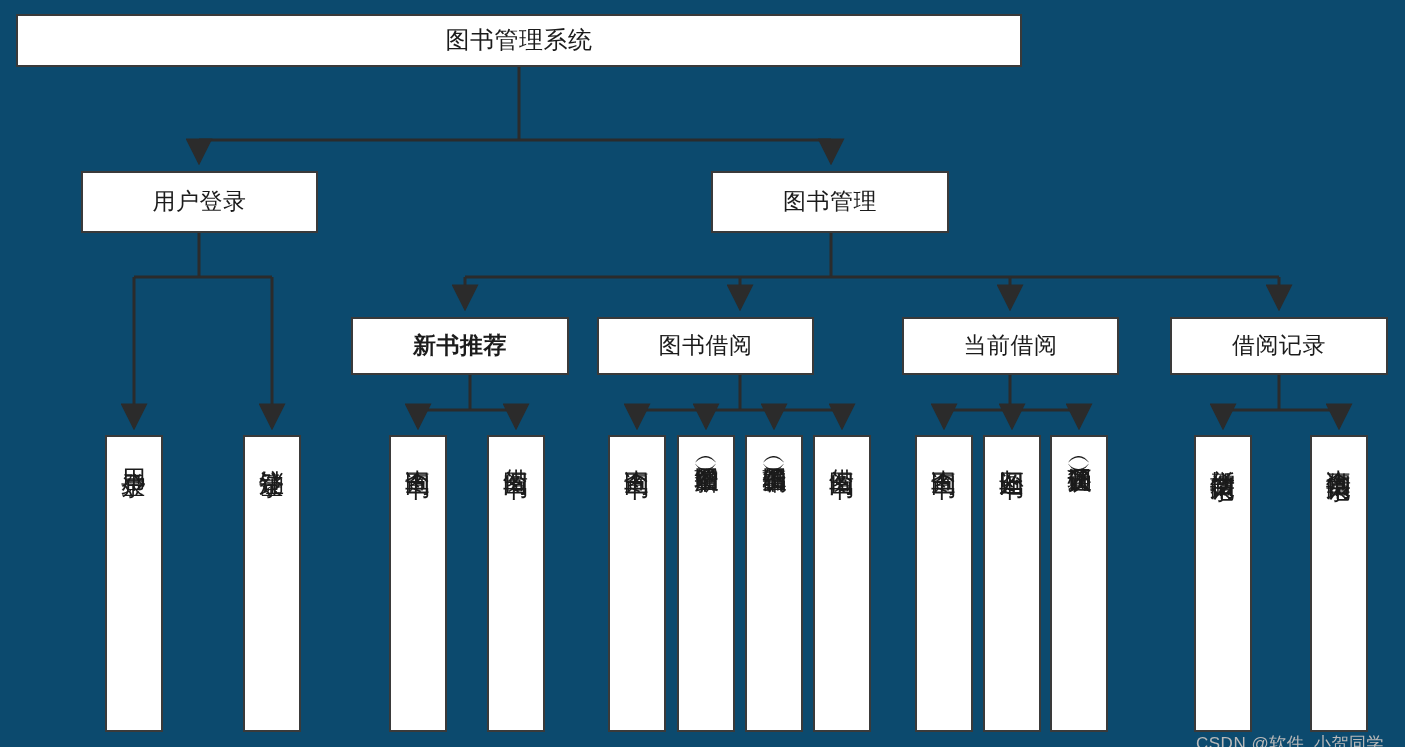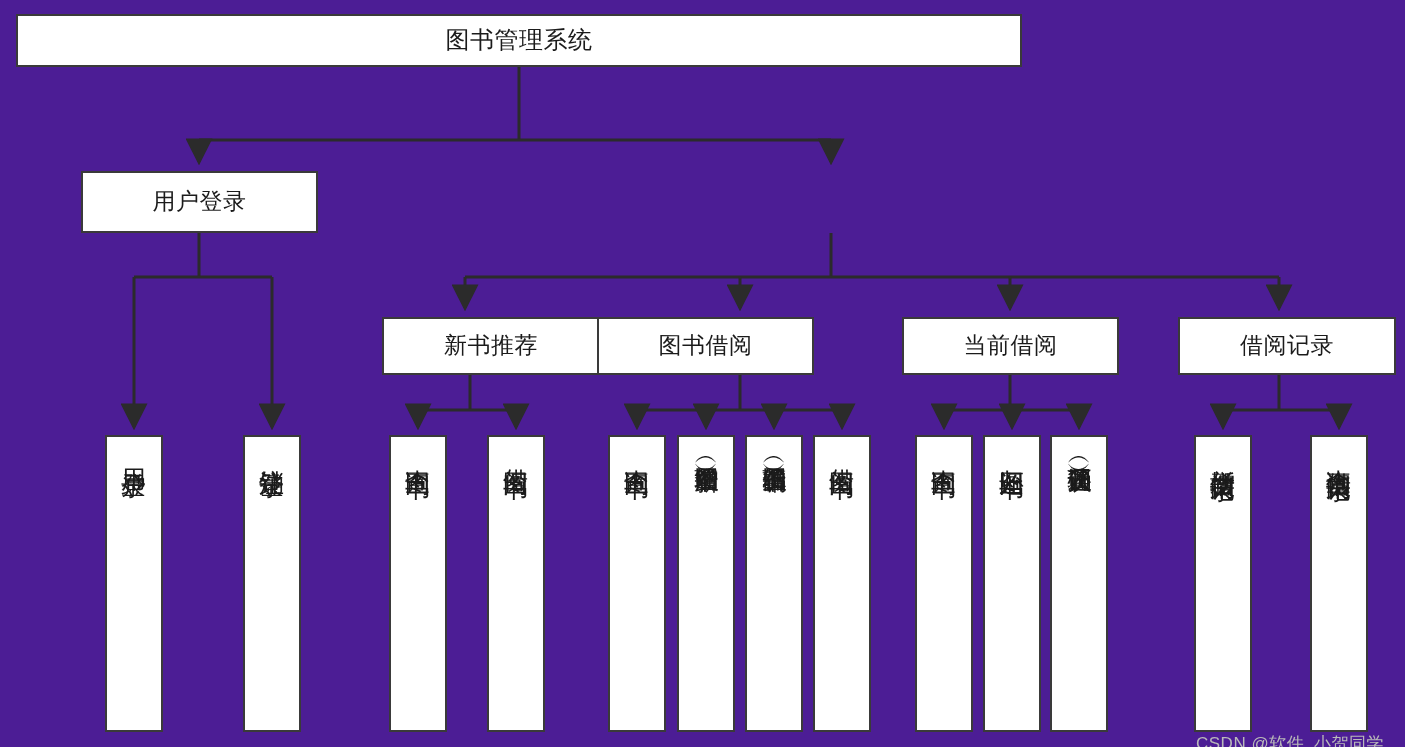"图书管理系统" #canvas { background: #4c1d95 -> #0c4a6e }
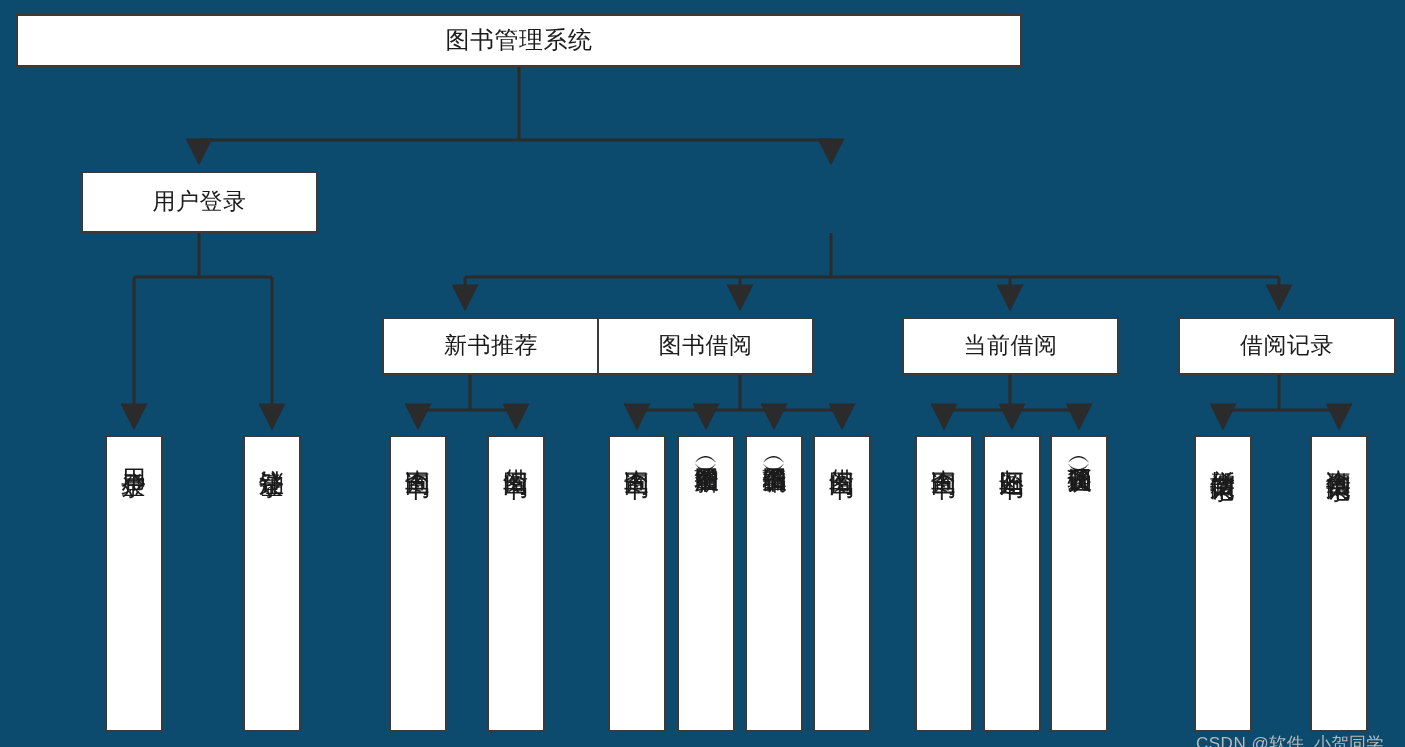"图书管理" div.node { html: none -> <div> <span>图书管理</span> </div> }
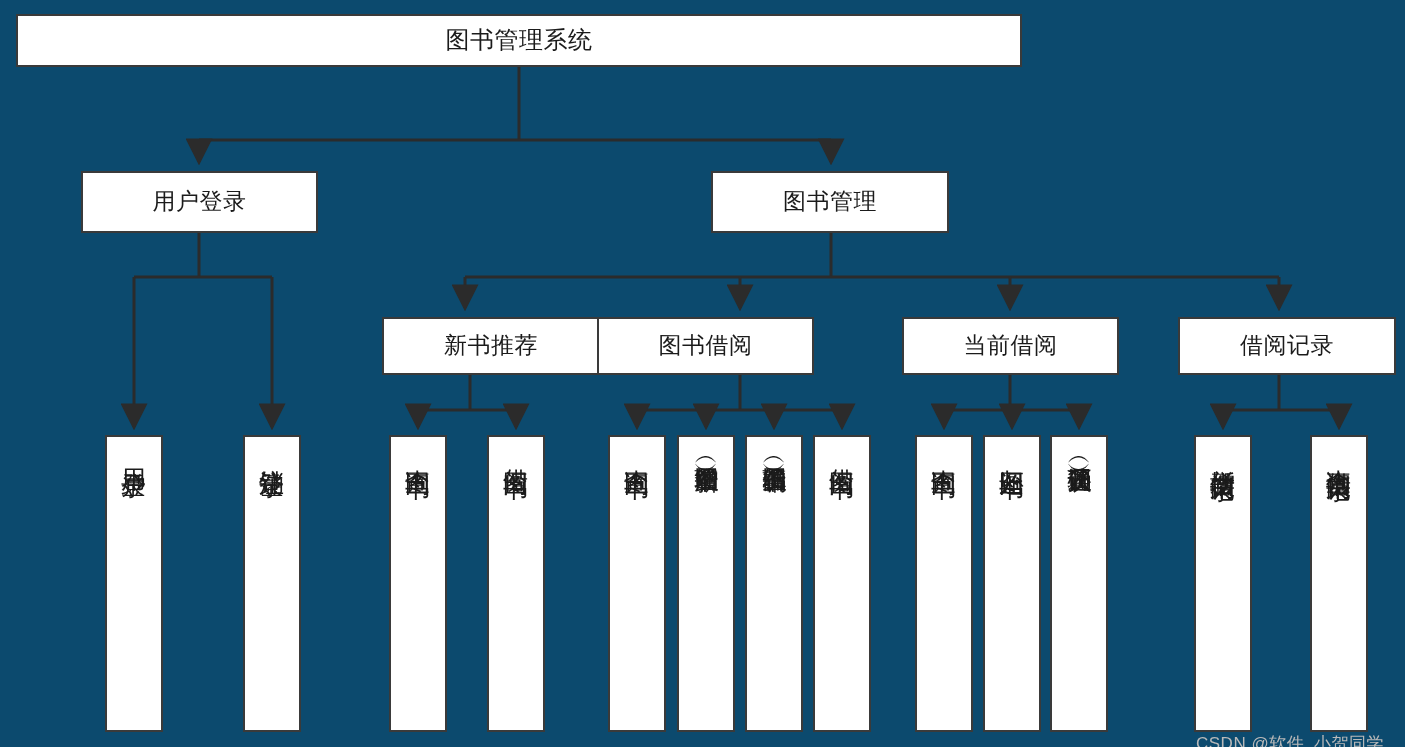"新书推荐" div.node { font-weight: none -> bold; left: 382px -> 351px }
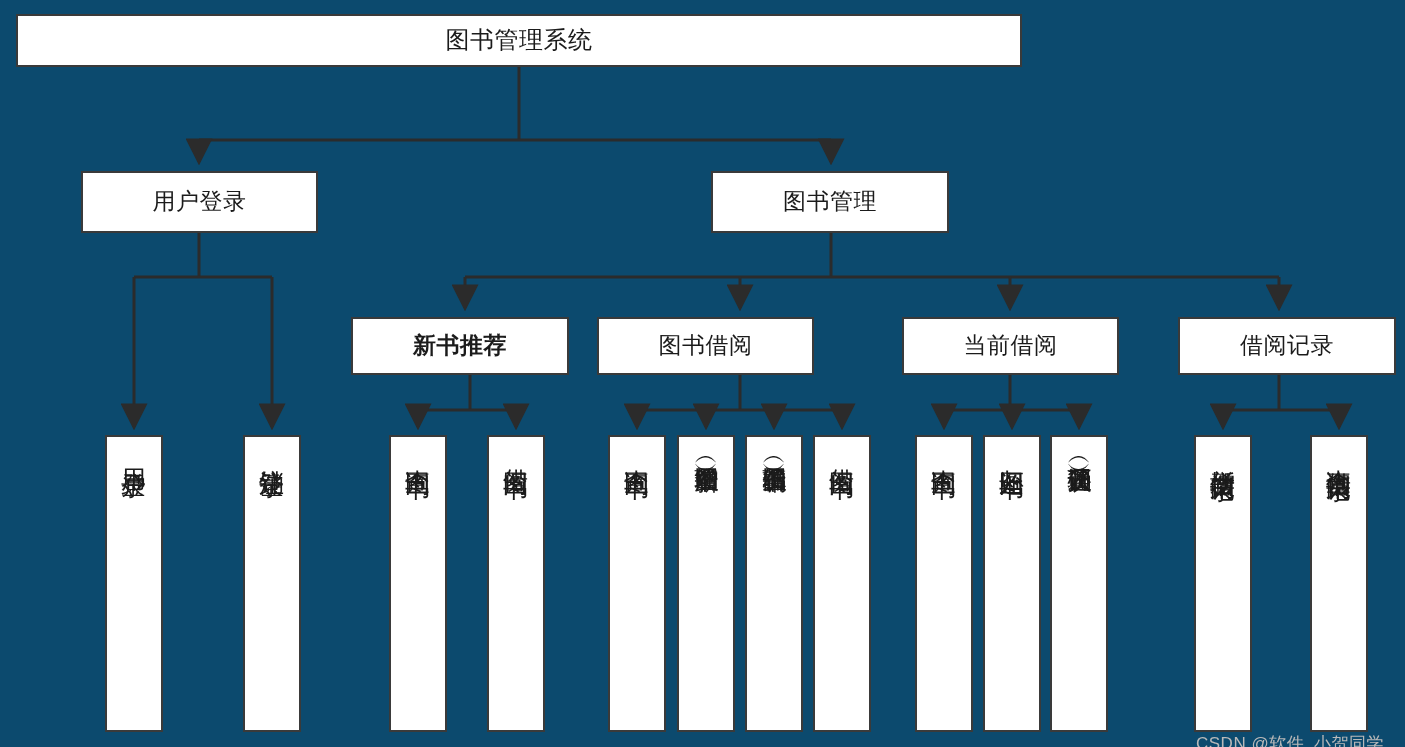"借阅记录" div.node { margin-left: 8px -> none }
